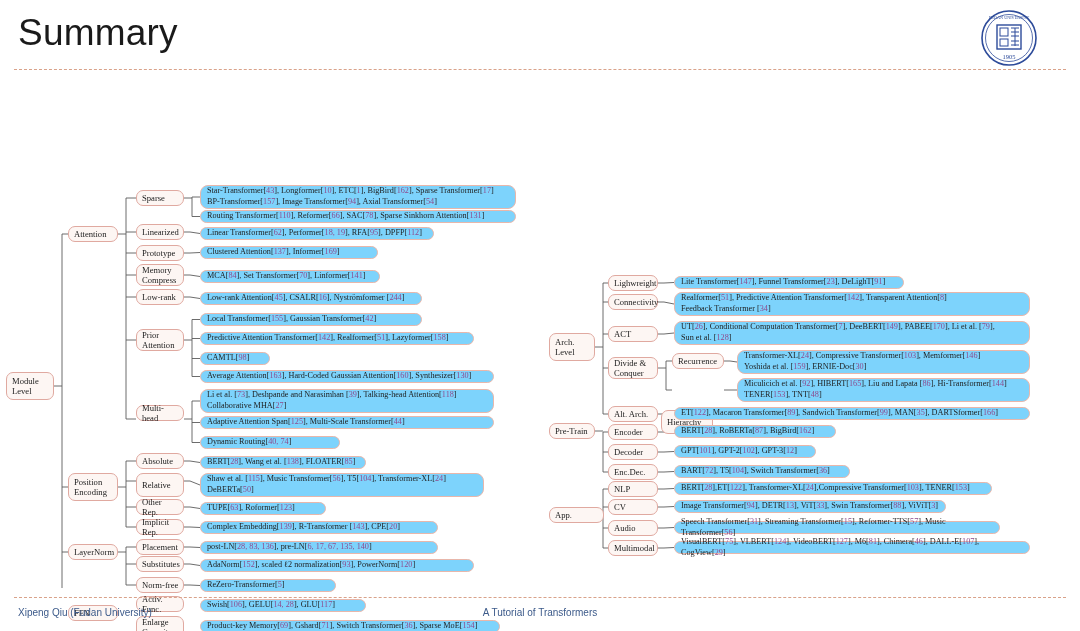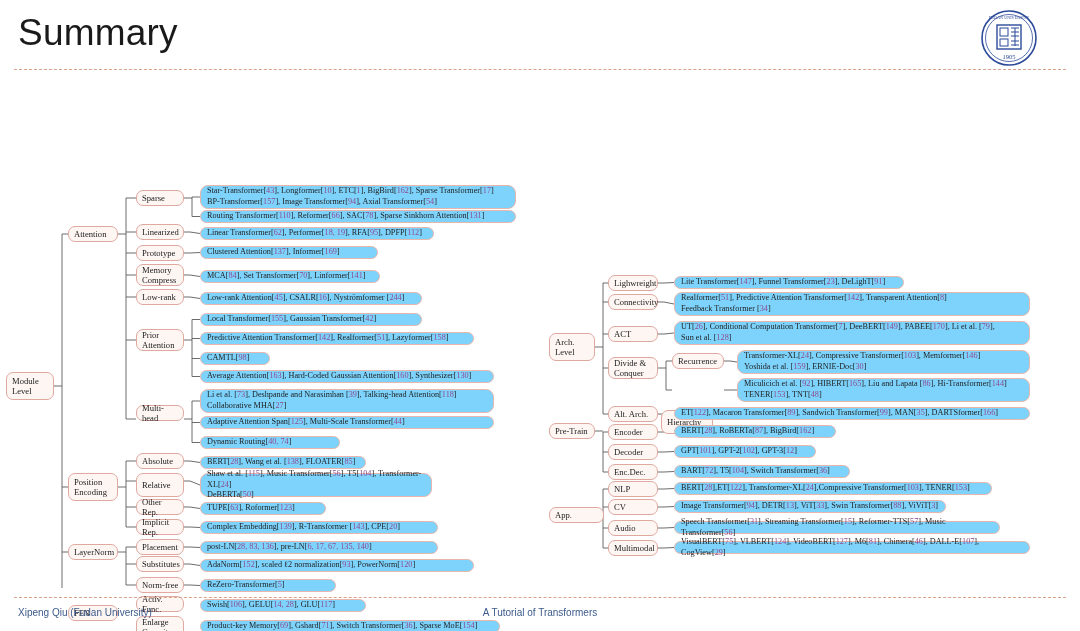"Shaw et al. [115], Music" div.leaf { width: 232px -> 284px }
